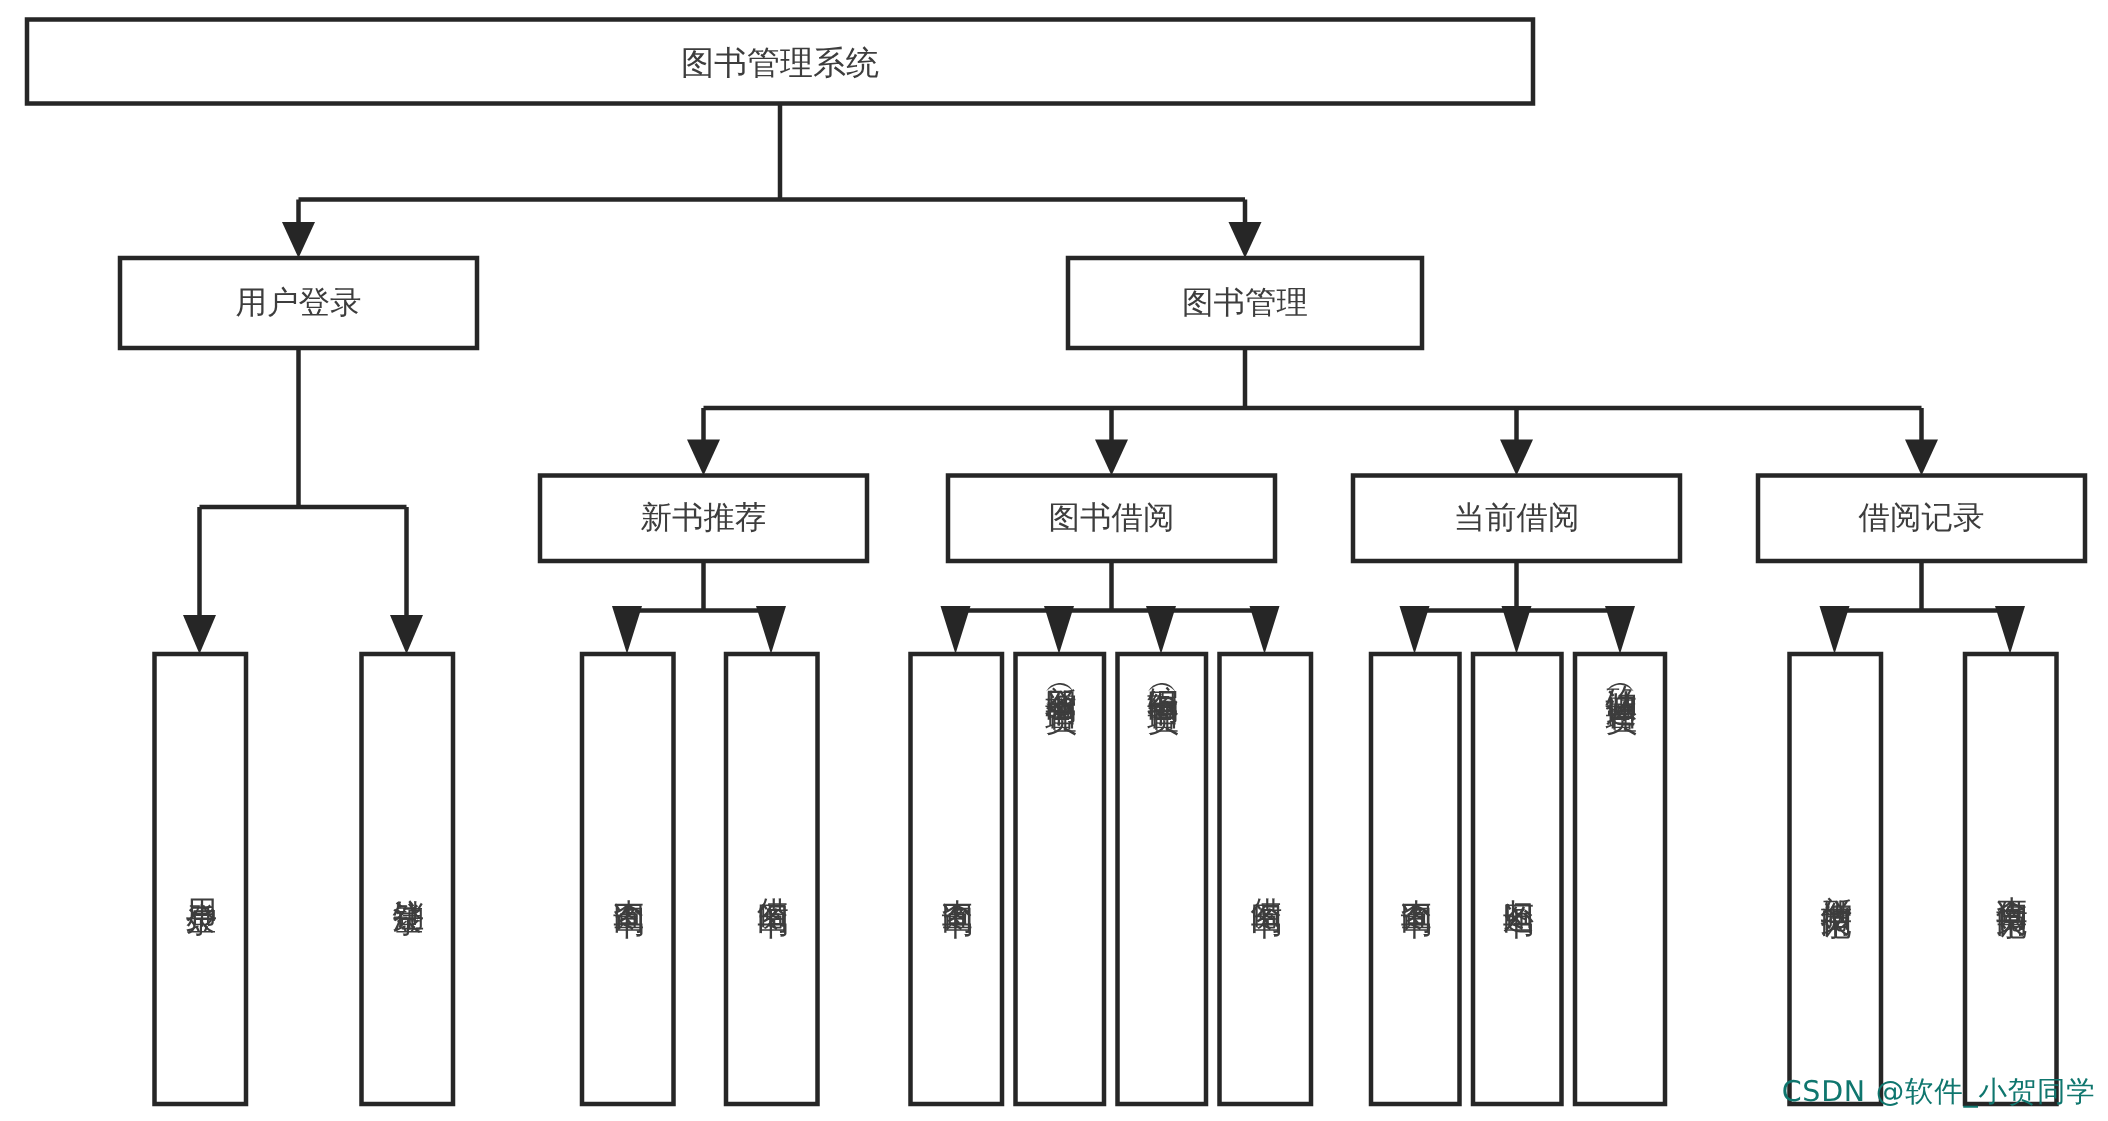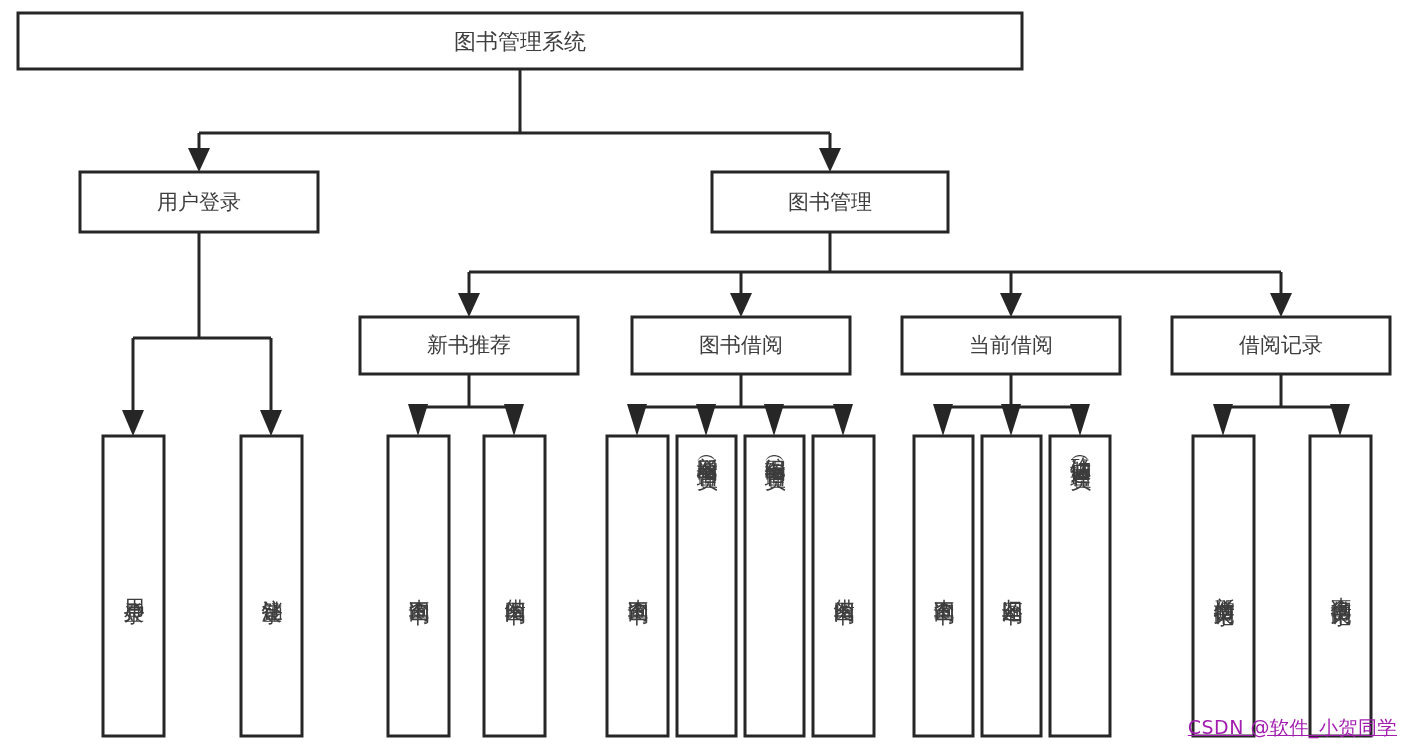"CSDN @软件_小贺同学" .watermark { color: #a21caf -> #0f766e; text-decoration: underline -> none }
